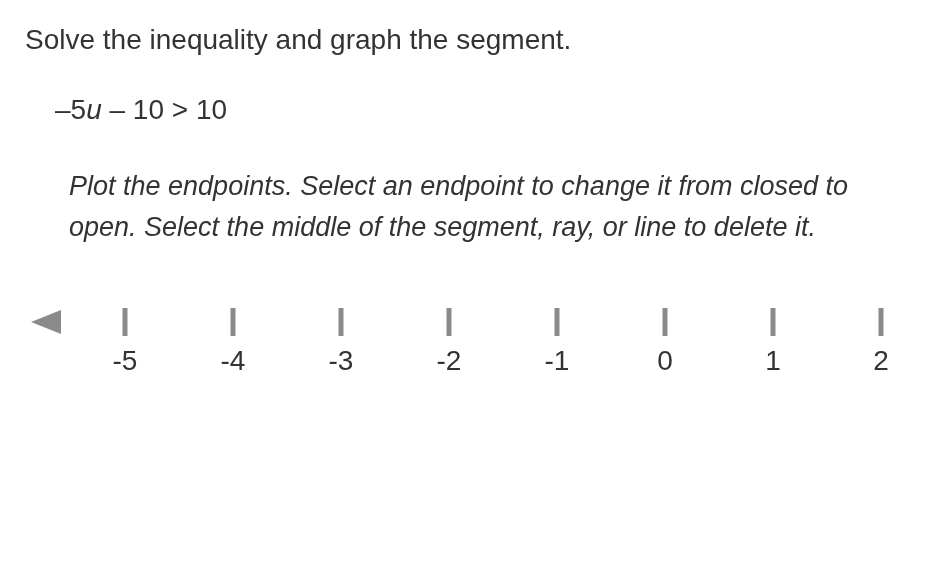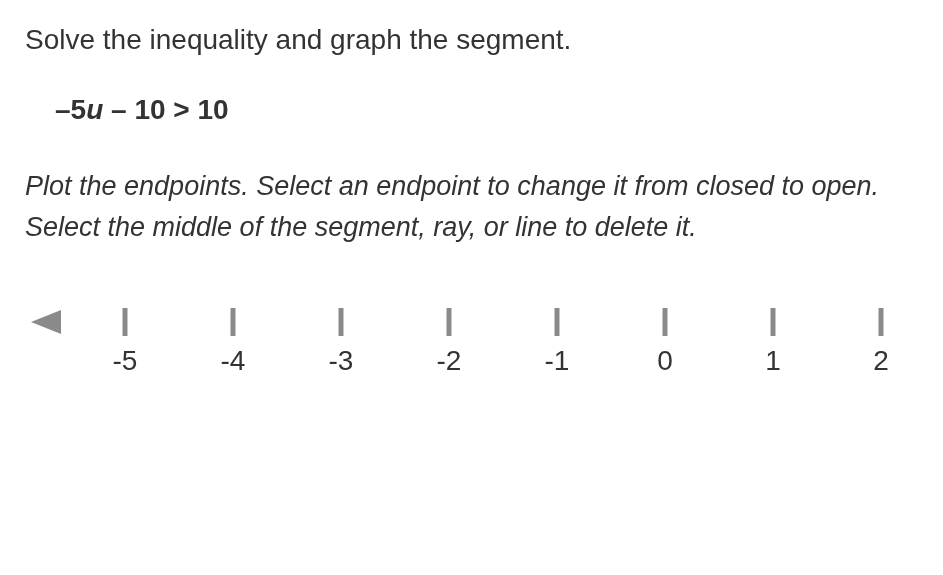"–5u – 10 > 10" .inequality { font-weight: bold -> none }
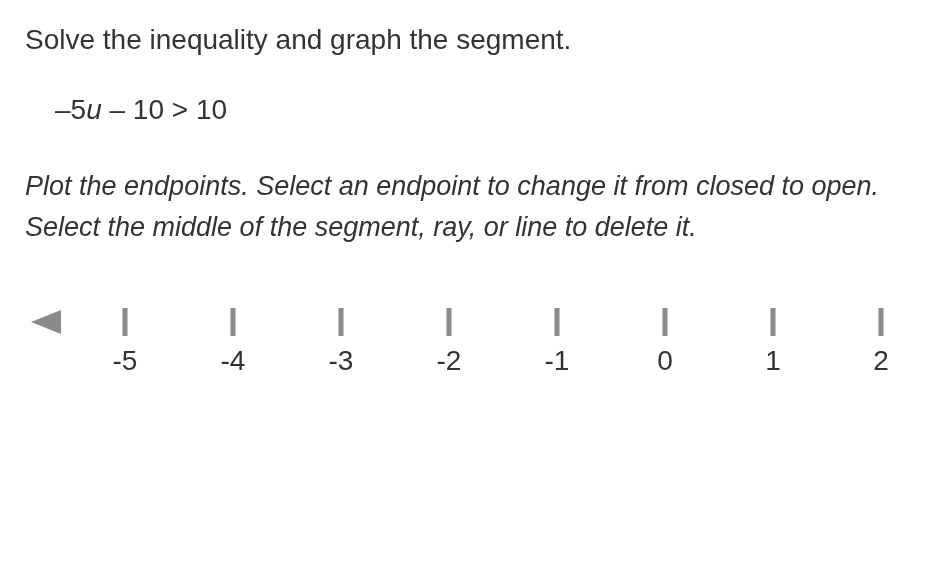"Plot the endpoints. Select an" .instructions { margin-left: none -> 44px }
